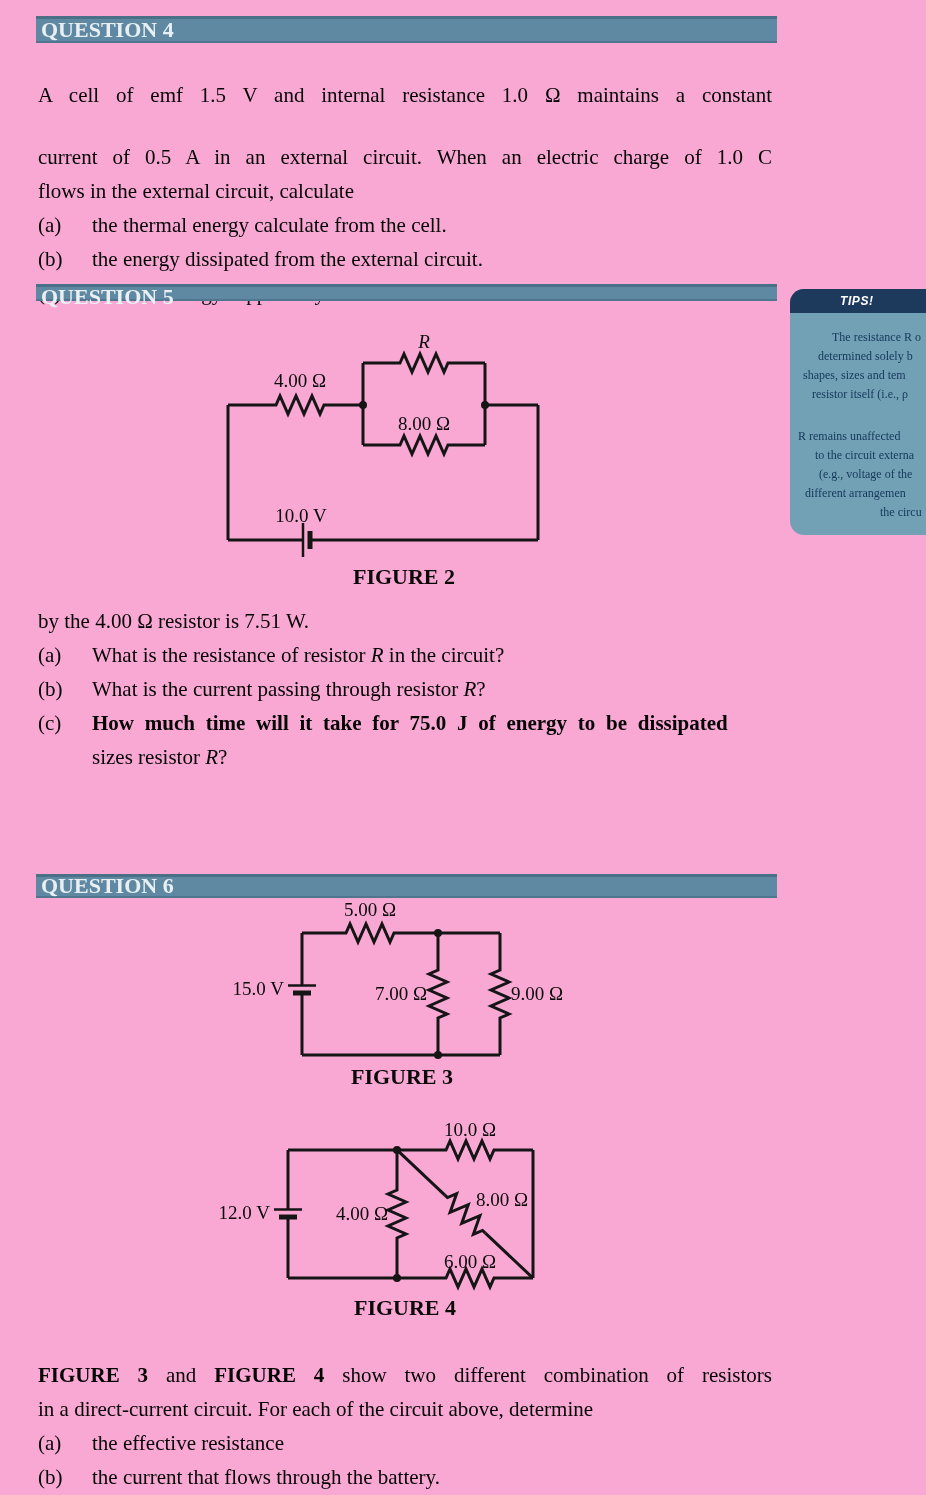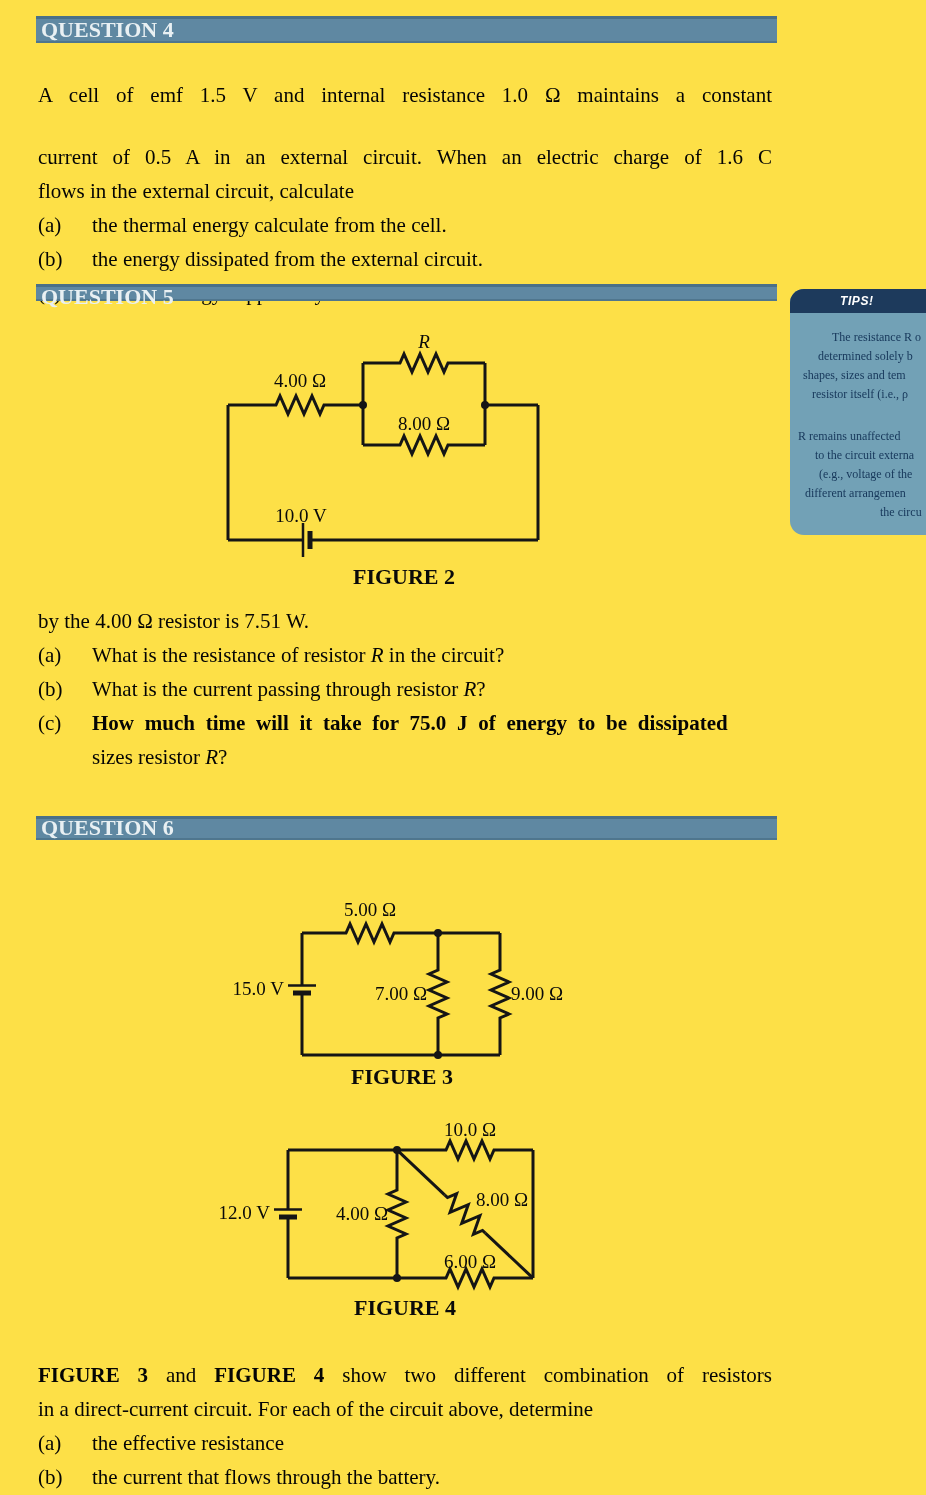"QUESTION 4" .page { background: #fde047 -> #f9a8d4 }
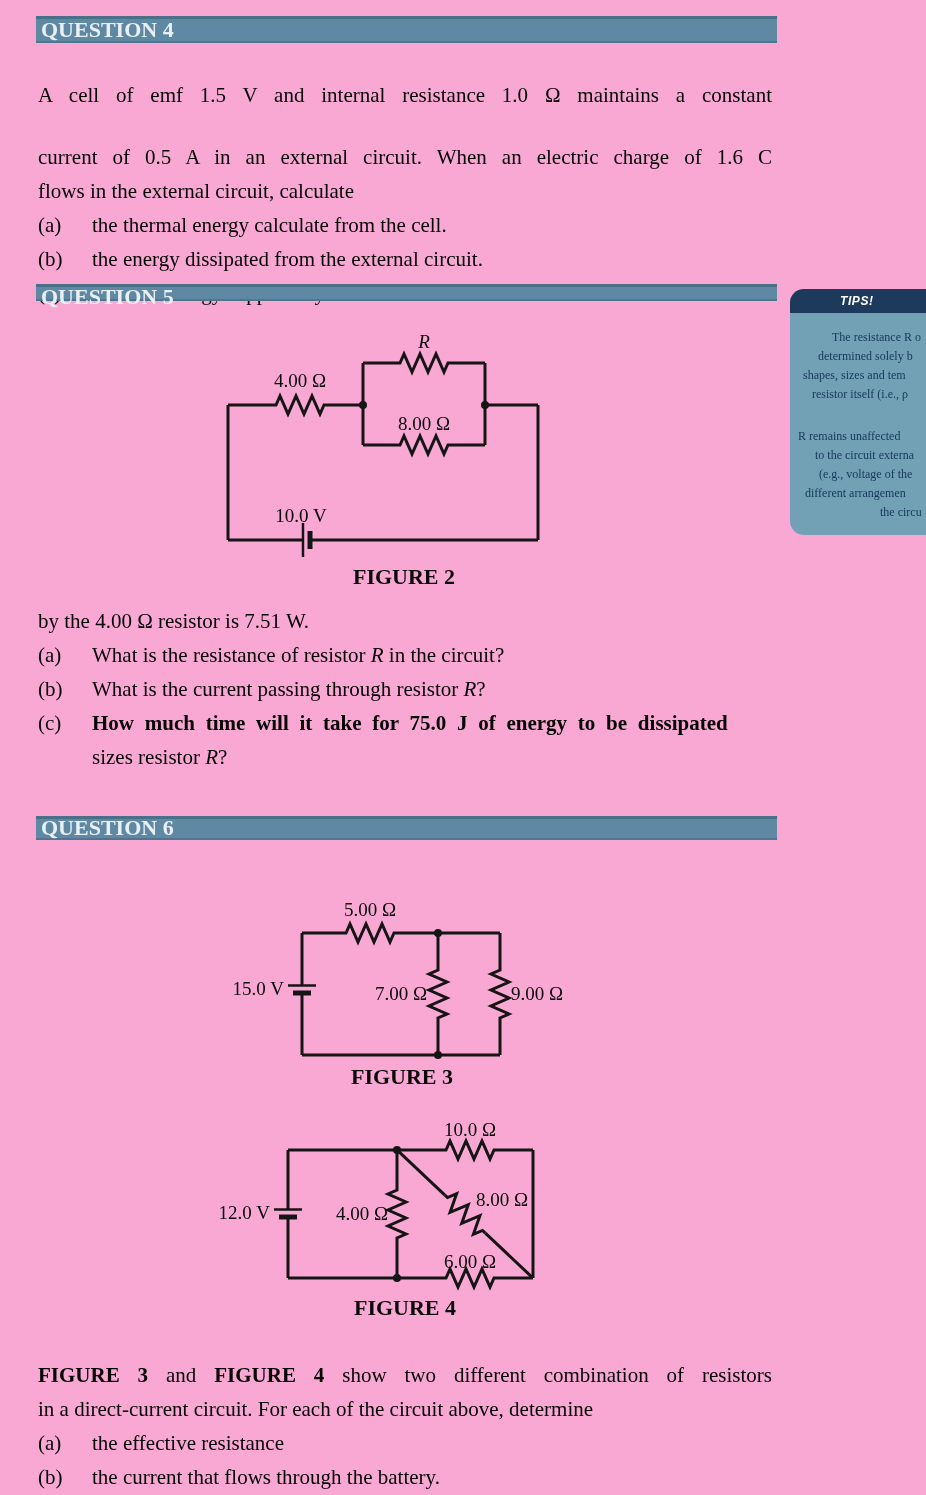"current of 0.5 A in" div.jline { text: 1.6 -> 1.0 }
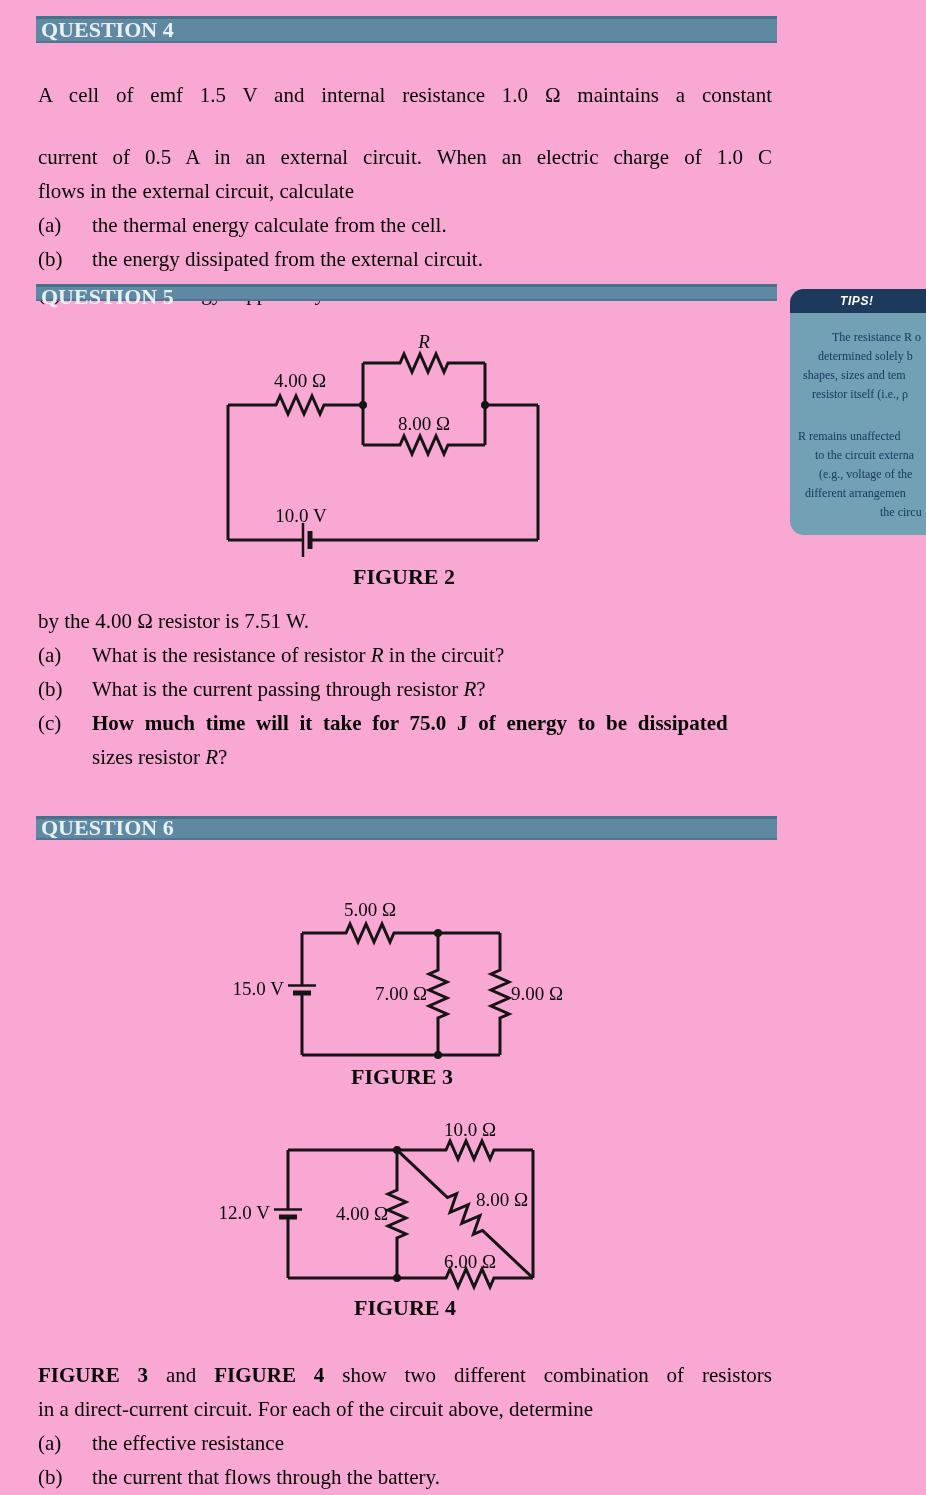"QUESTION 6" div.banner { top: 816px -> 874px }
